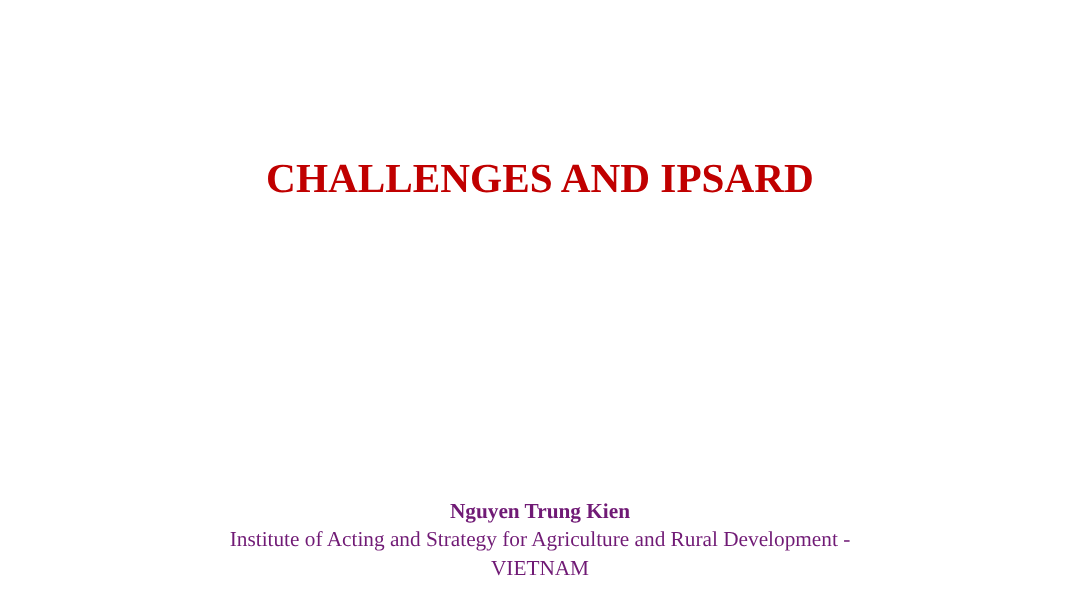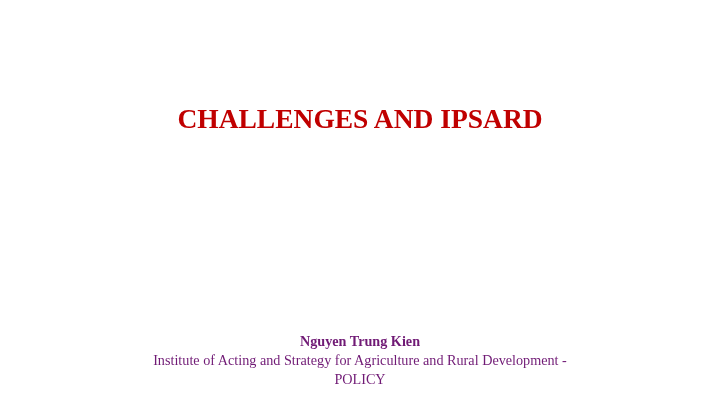"POLICY" span.line { text: POLICY -> VIETNAM }
